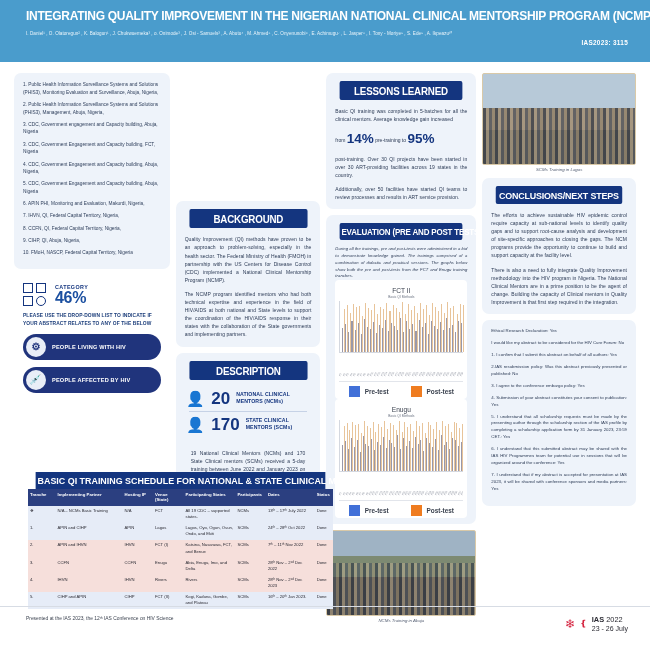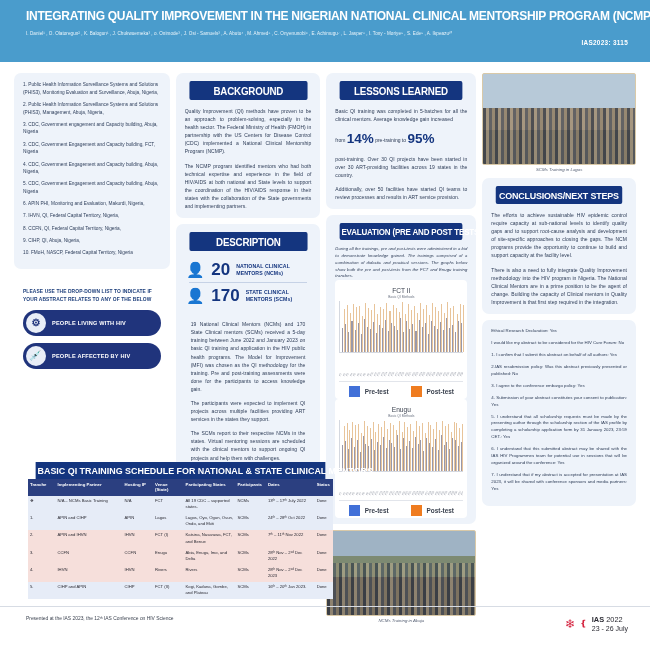"BACKGROUND" .col-2 { justify-content: none -> flex-end }
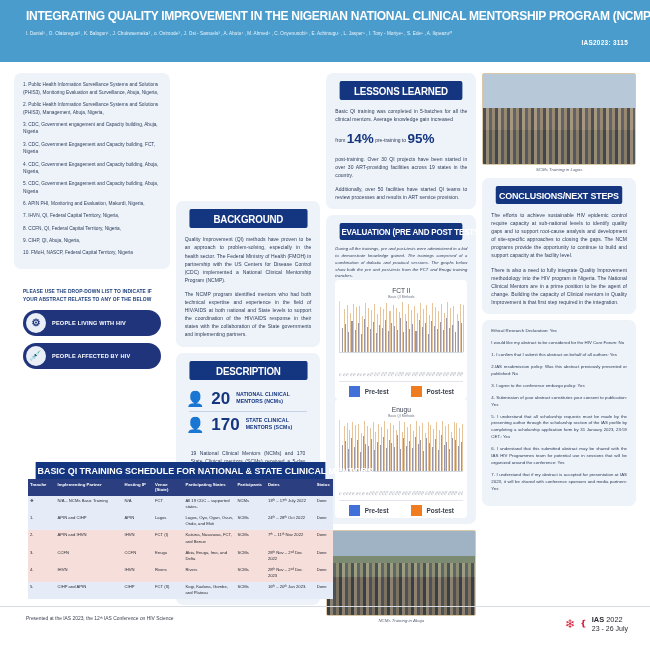"46%" div.cat-block { html: none -> <div> <div> <span></span> <span></span> <span></span> <span></span> </div> <div> <div>CATEGORY</div> <div>46%</div> </div> </div> }
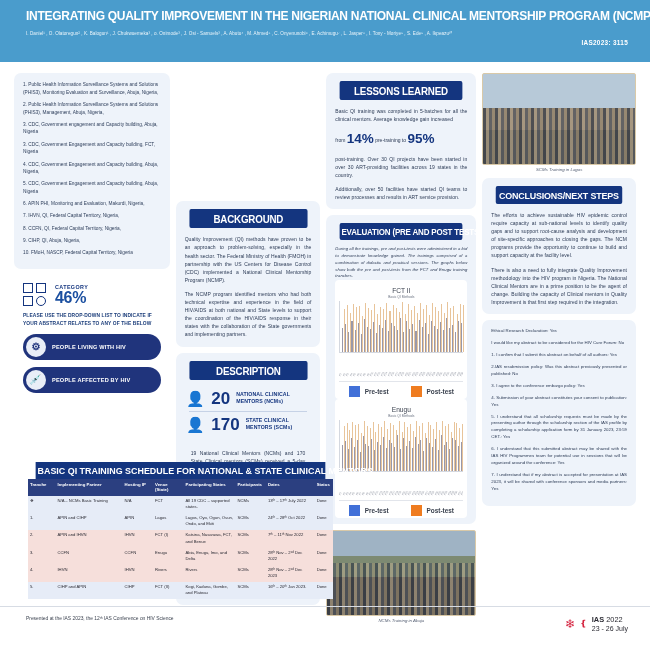"BASIC QI TRAINING SCHEDULE FOR" div.tbl-wrap { top: 458px -> 468px }
